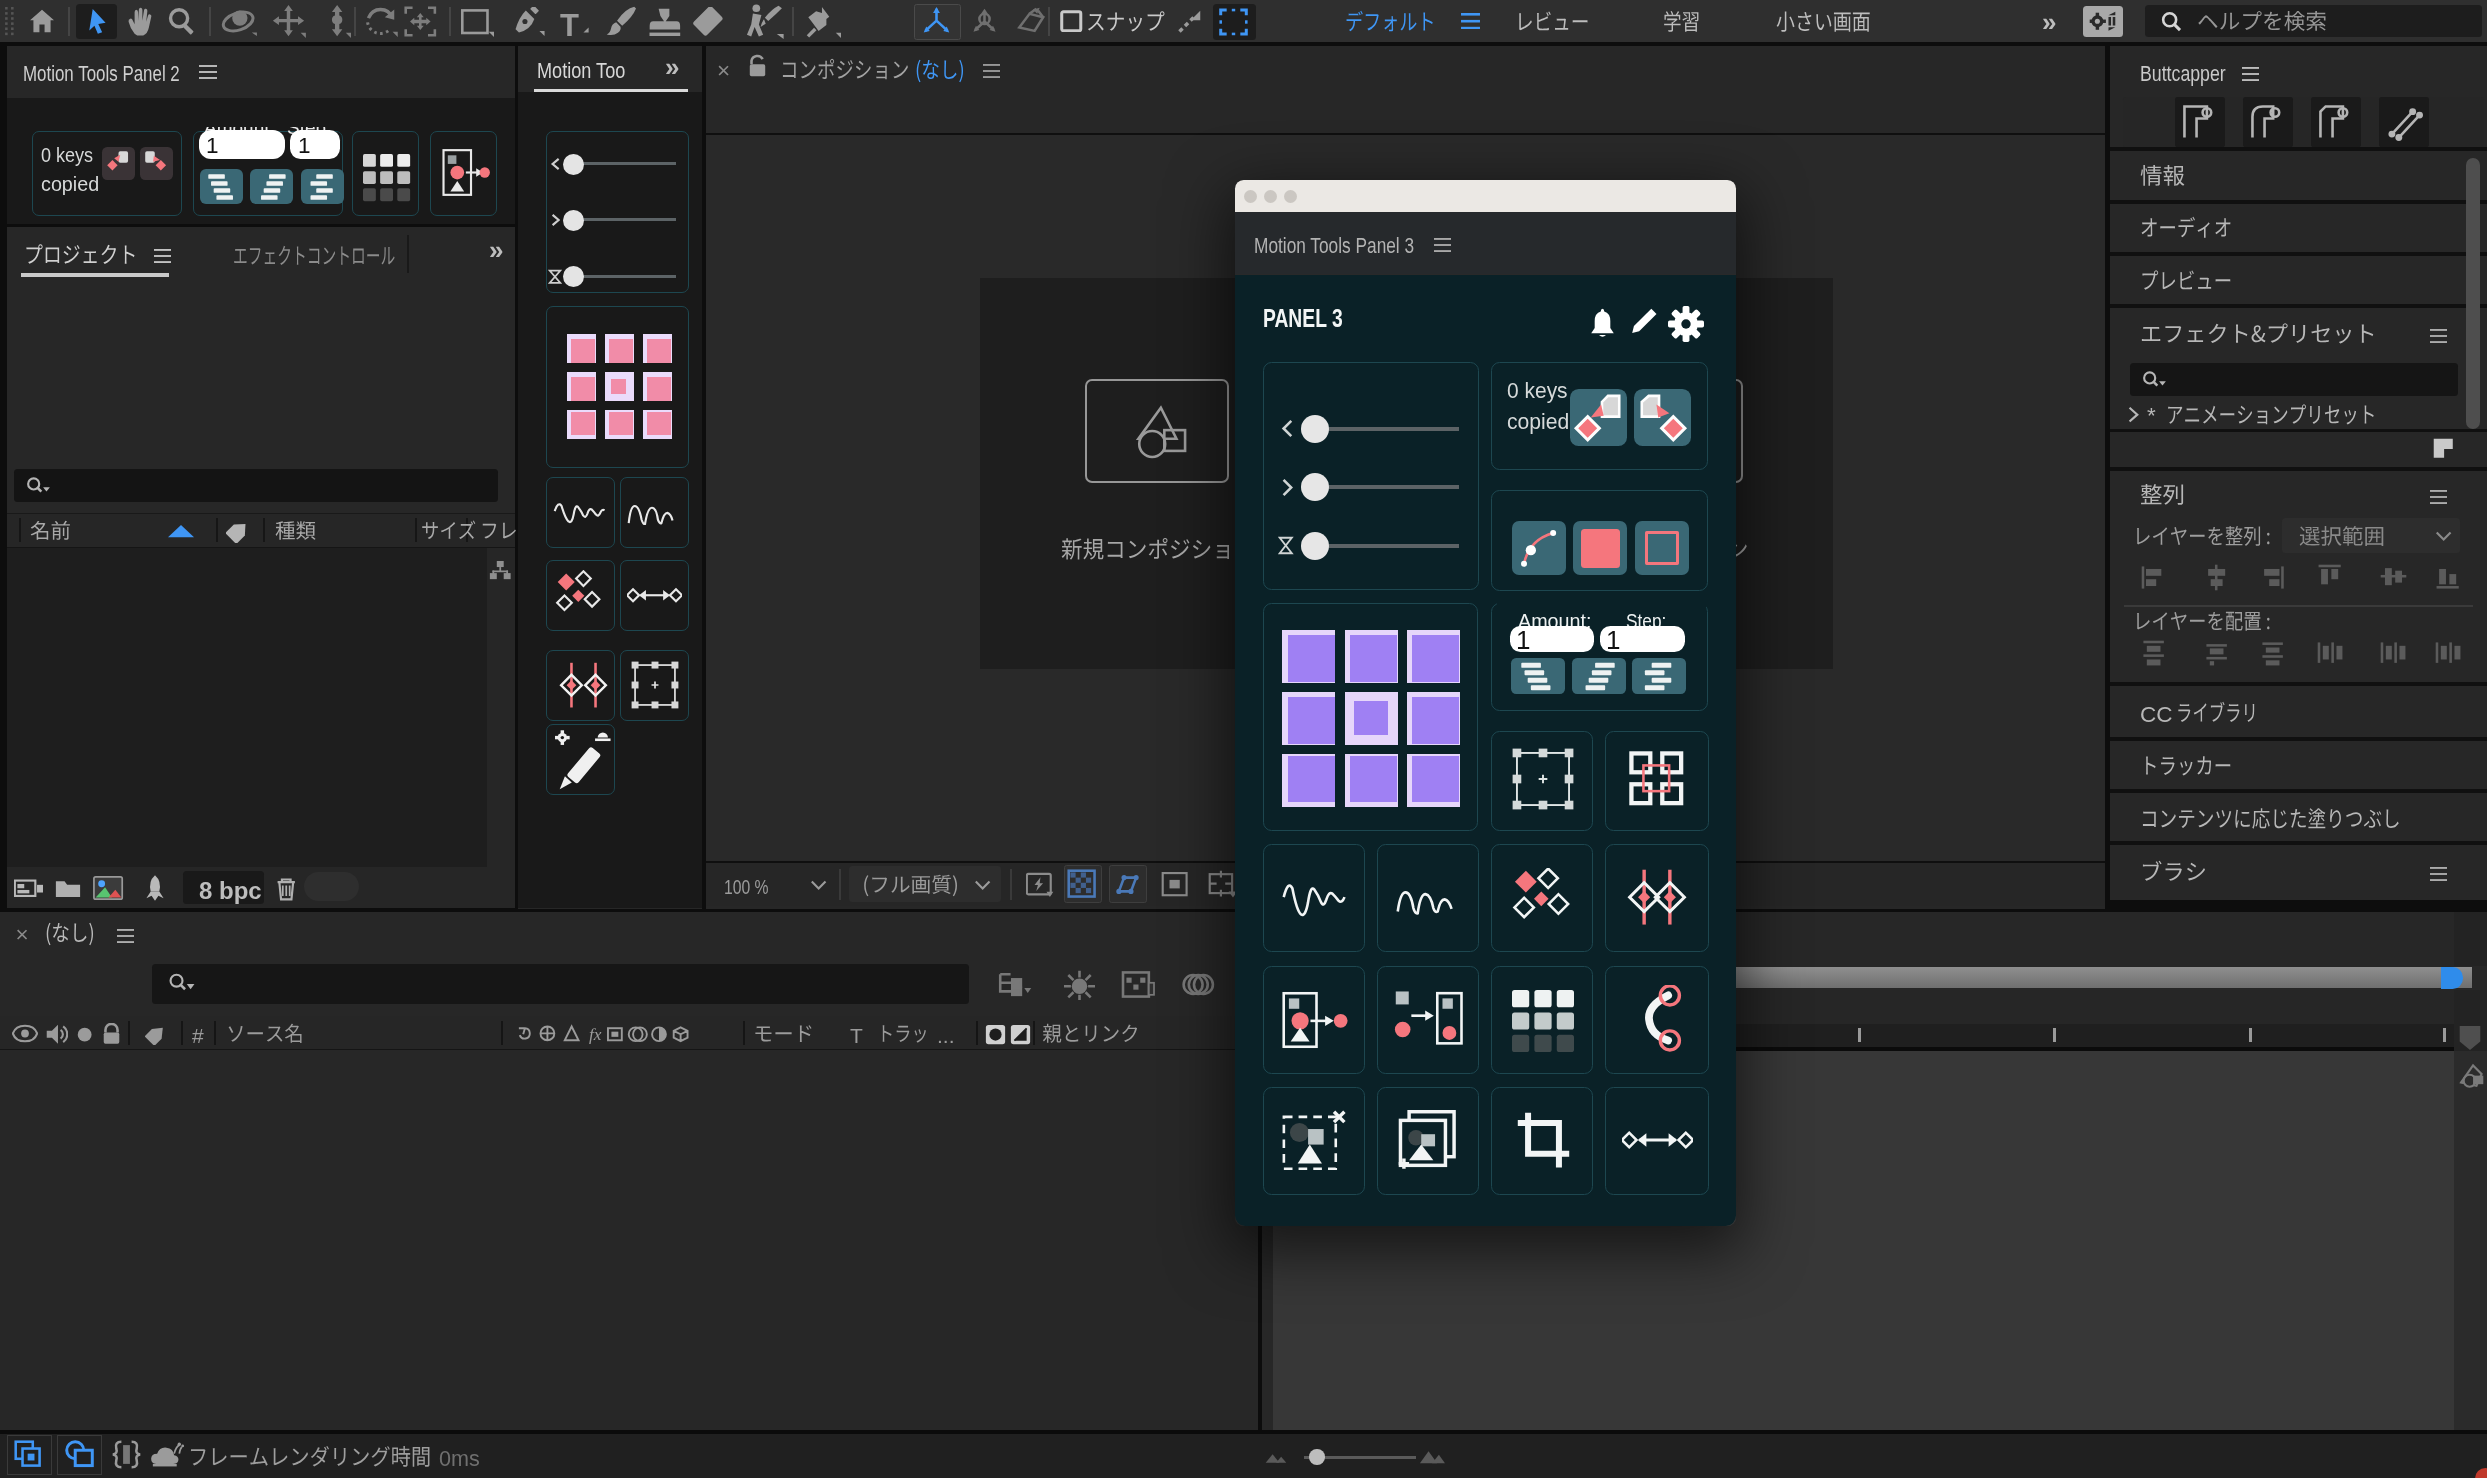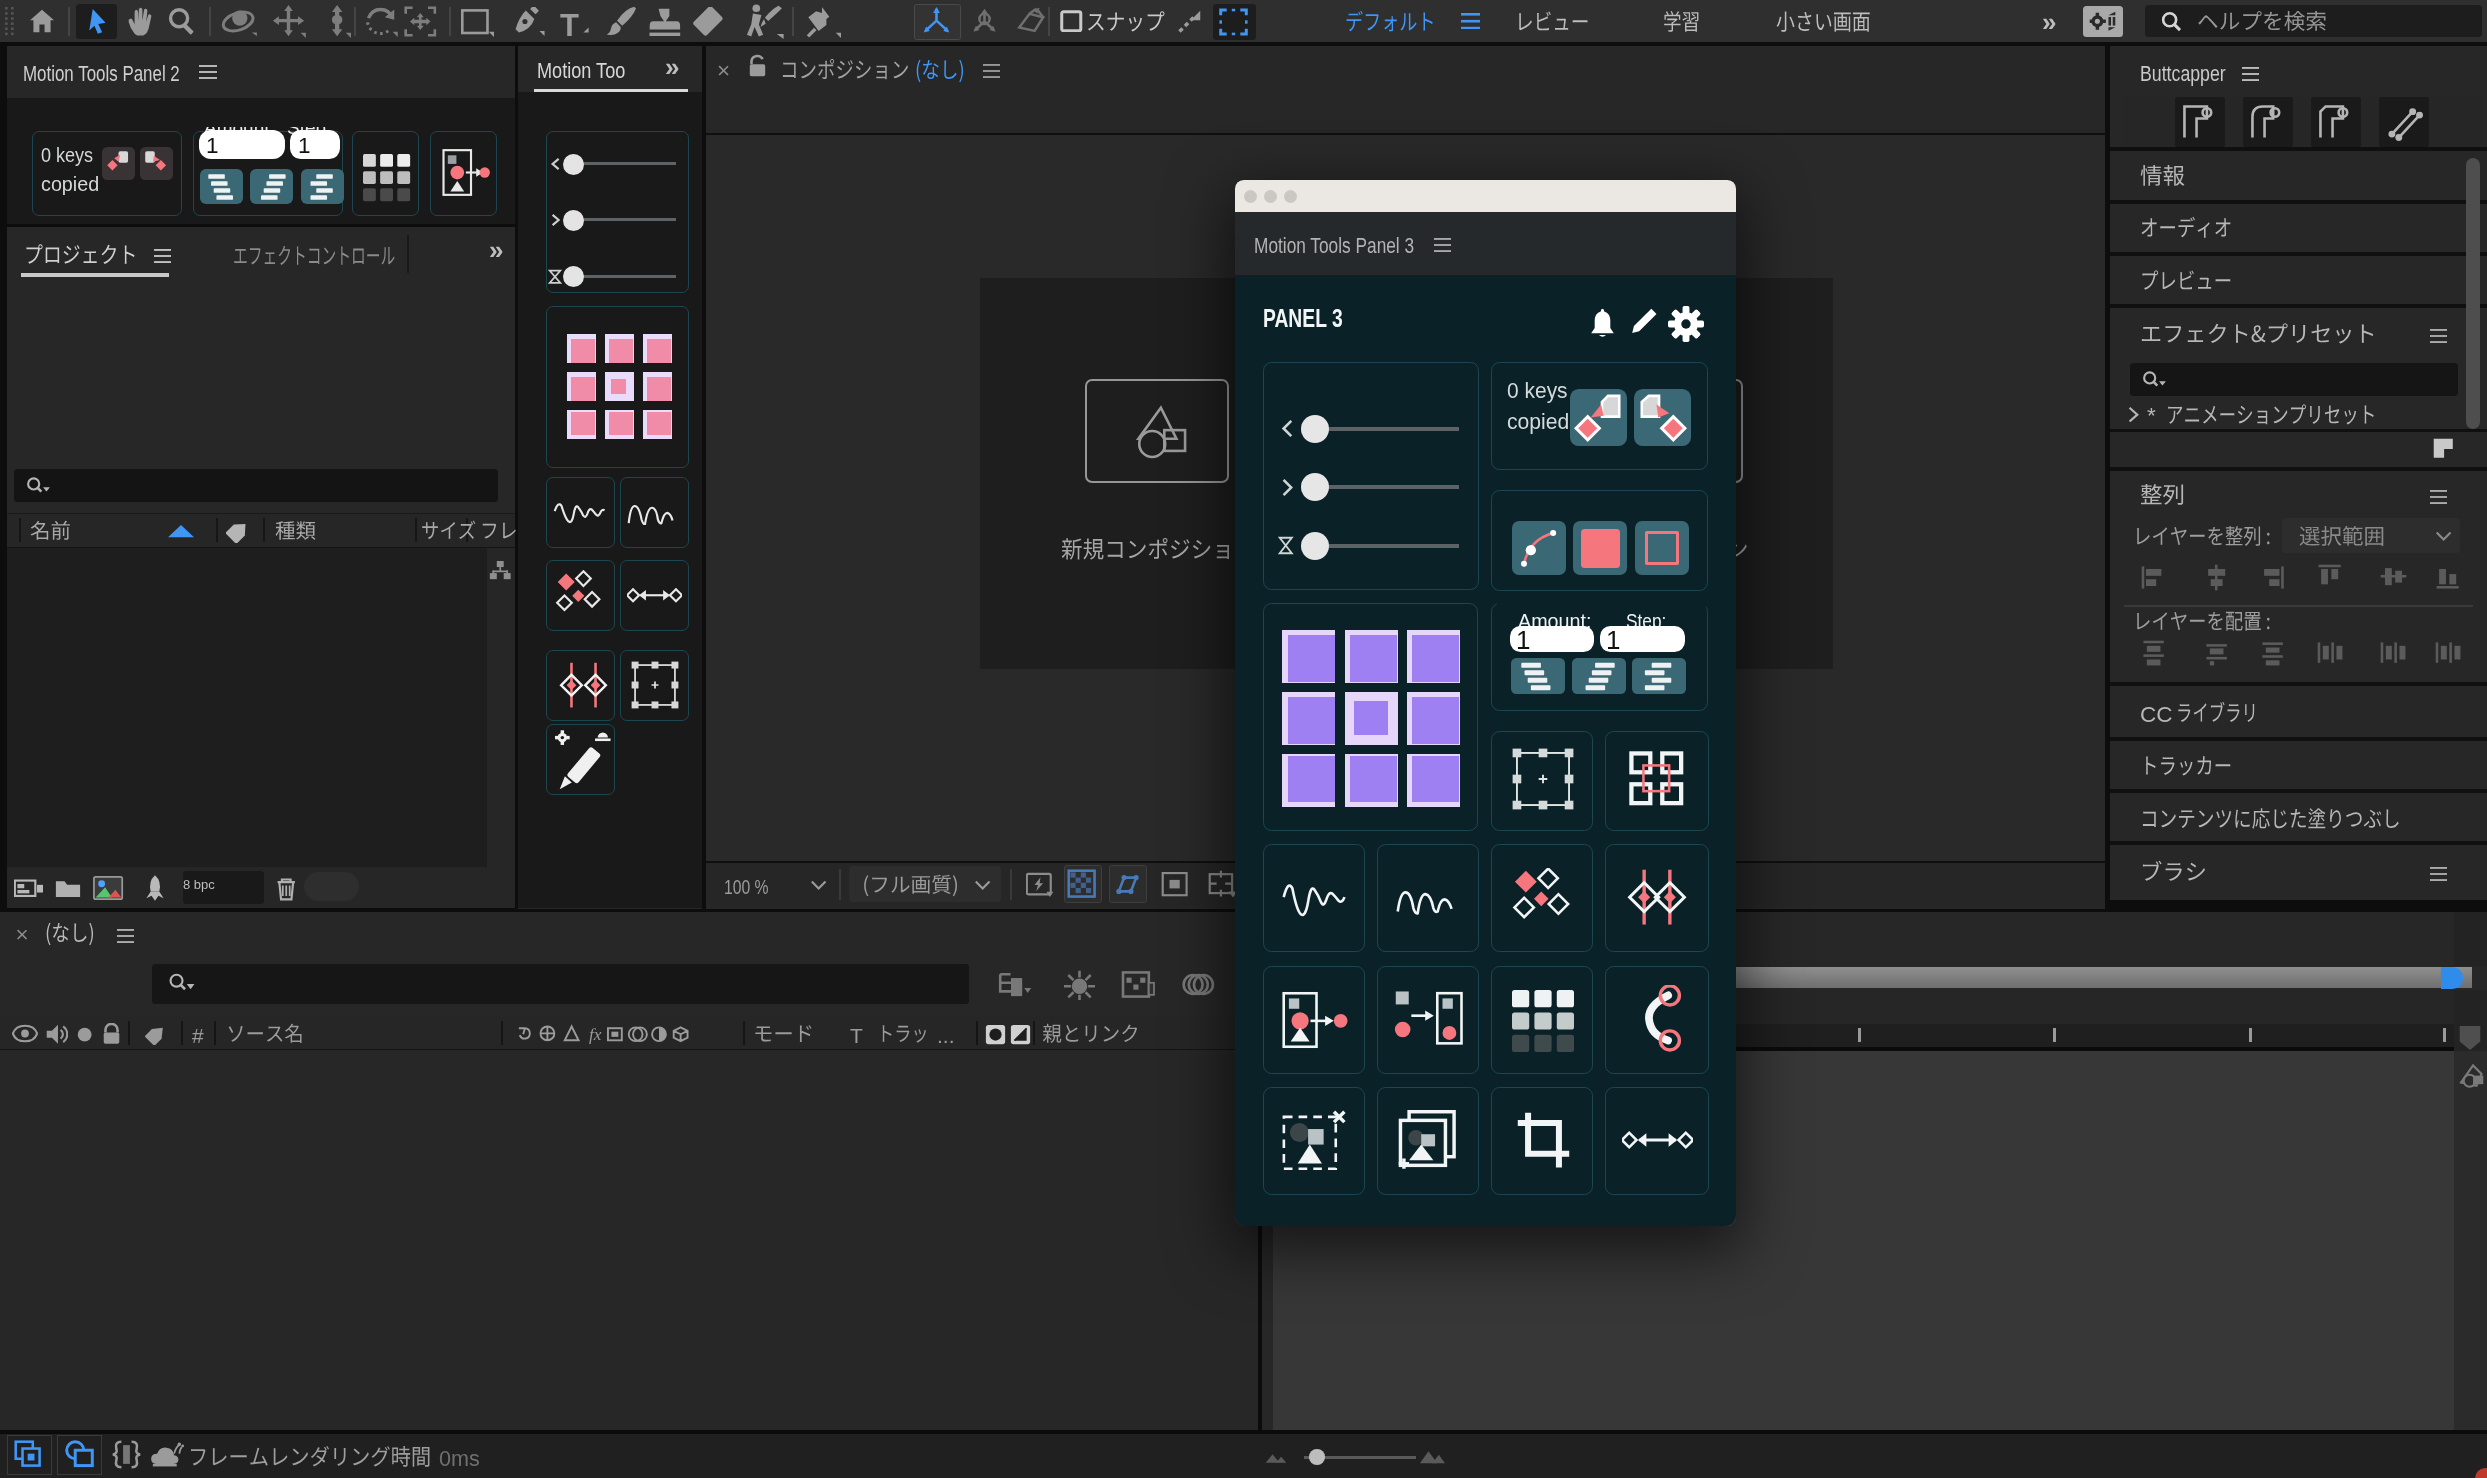"8 bpc" div { font-size: 13px -> 24px; font-weight: 400 -> 700; left: 183px -> 199px }
